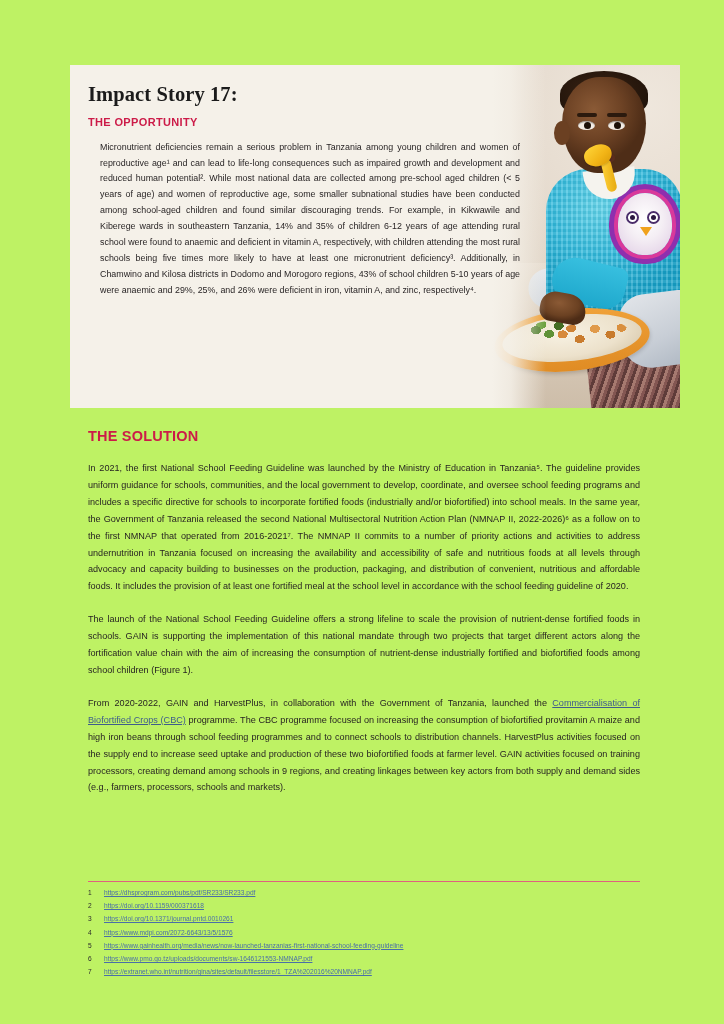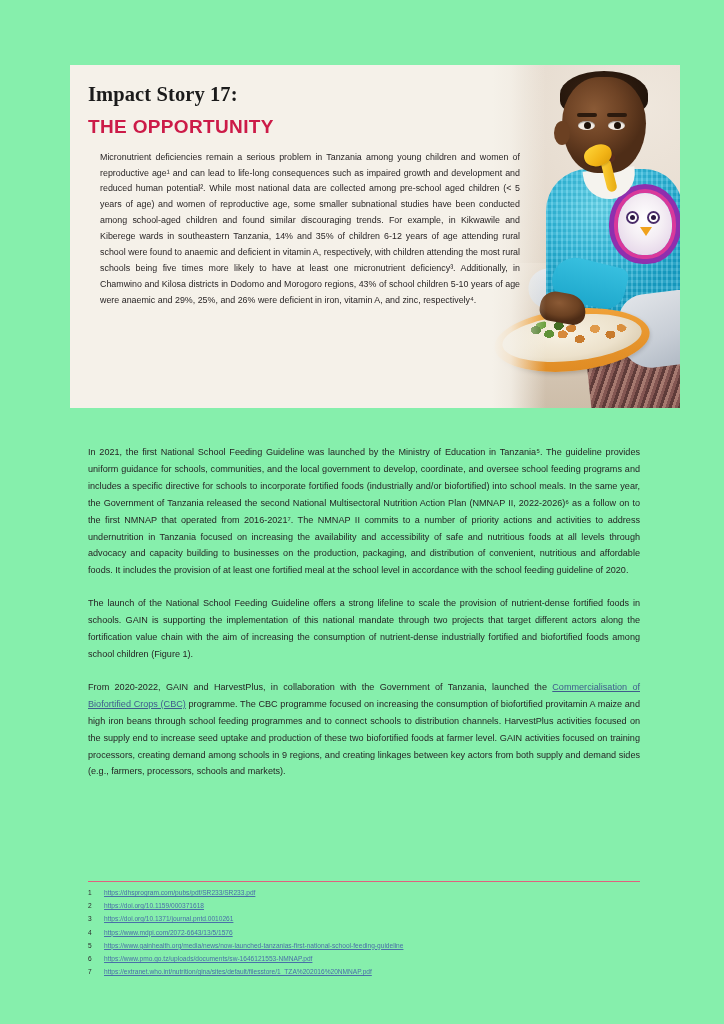"Impact Story 17:" .page { background: #86efac -> #bef264 }
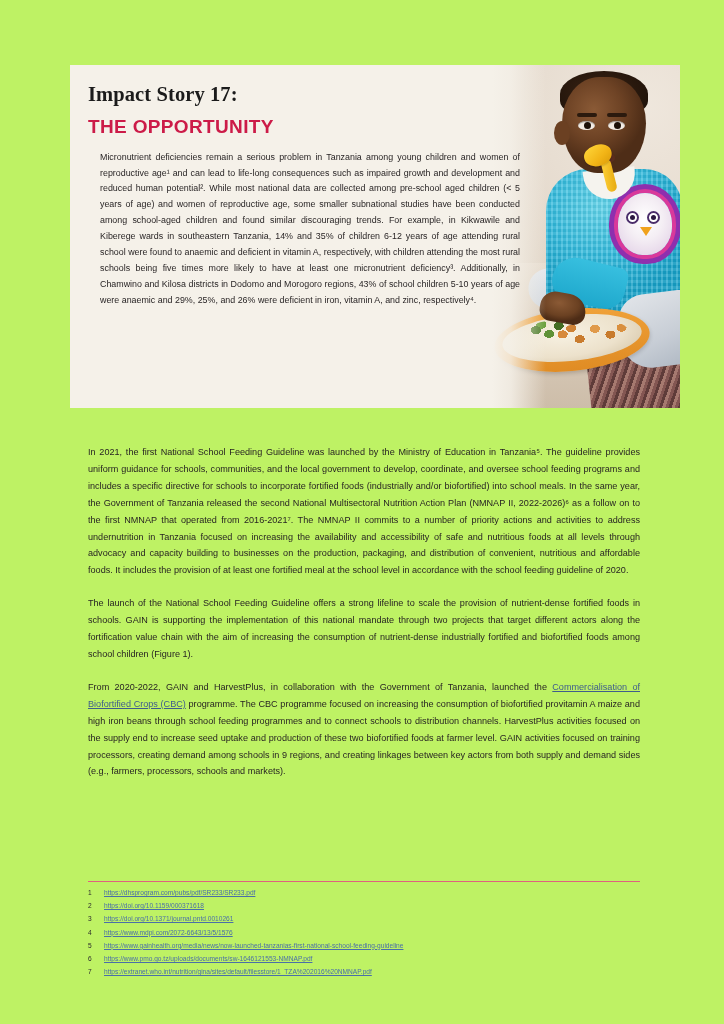"THE OPPORTUNITY" .section-label { font-size: 19px -> 11px }
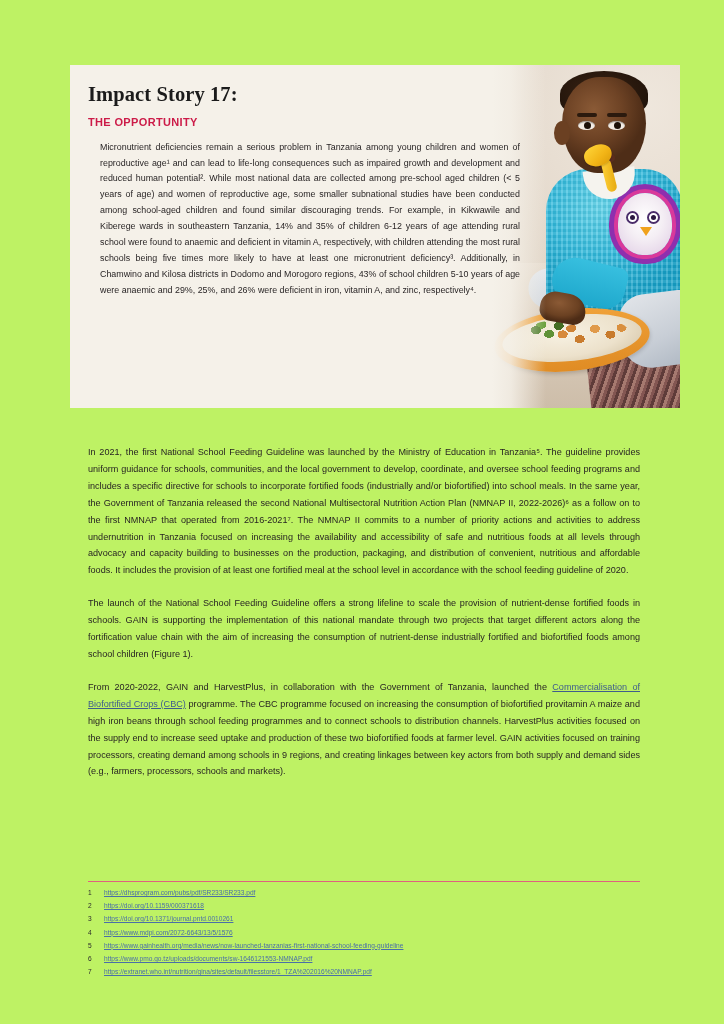"THE SOLUTION" h3.section-label { html: none -> <h3>THE SOLUTION</h3> }
